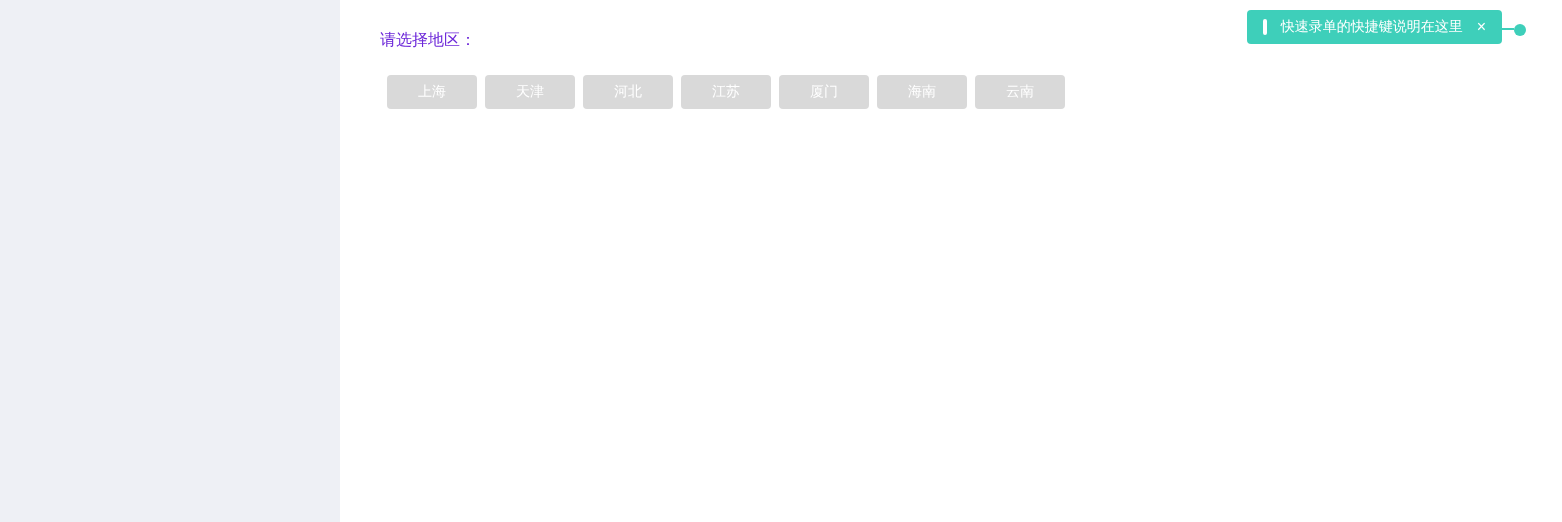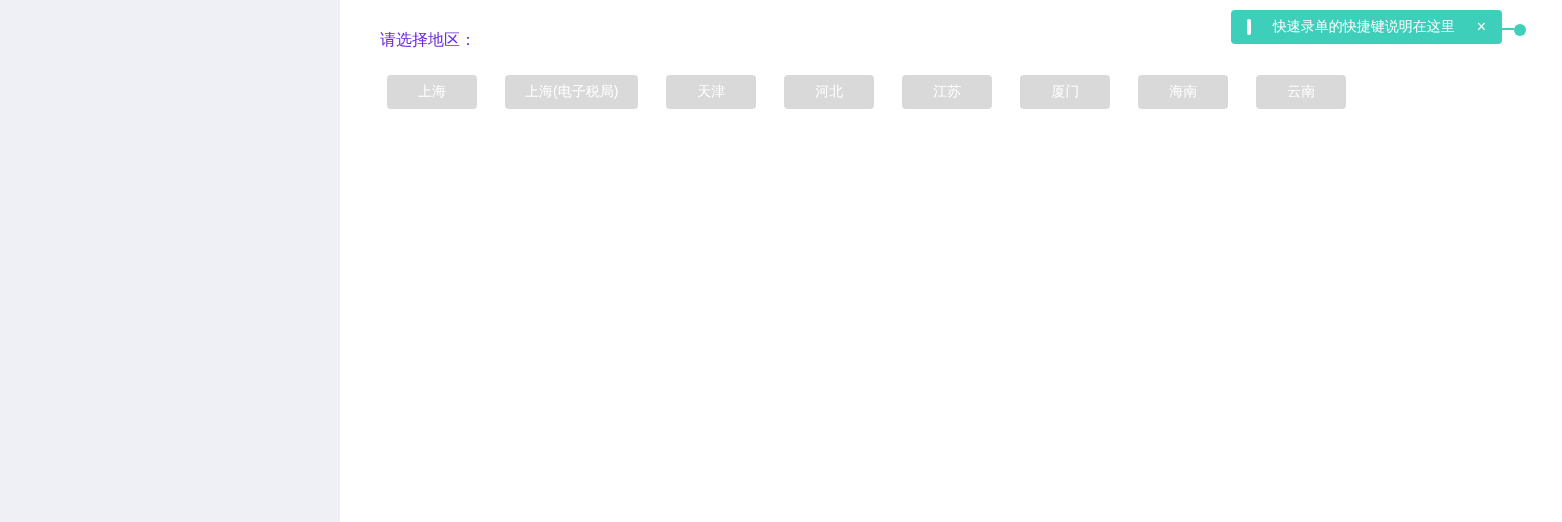"快速录单的快捷键说明在这里" .tooltip-banner { gap: 18px -> 10px }
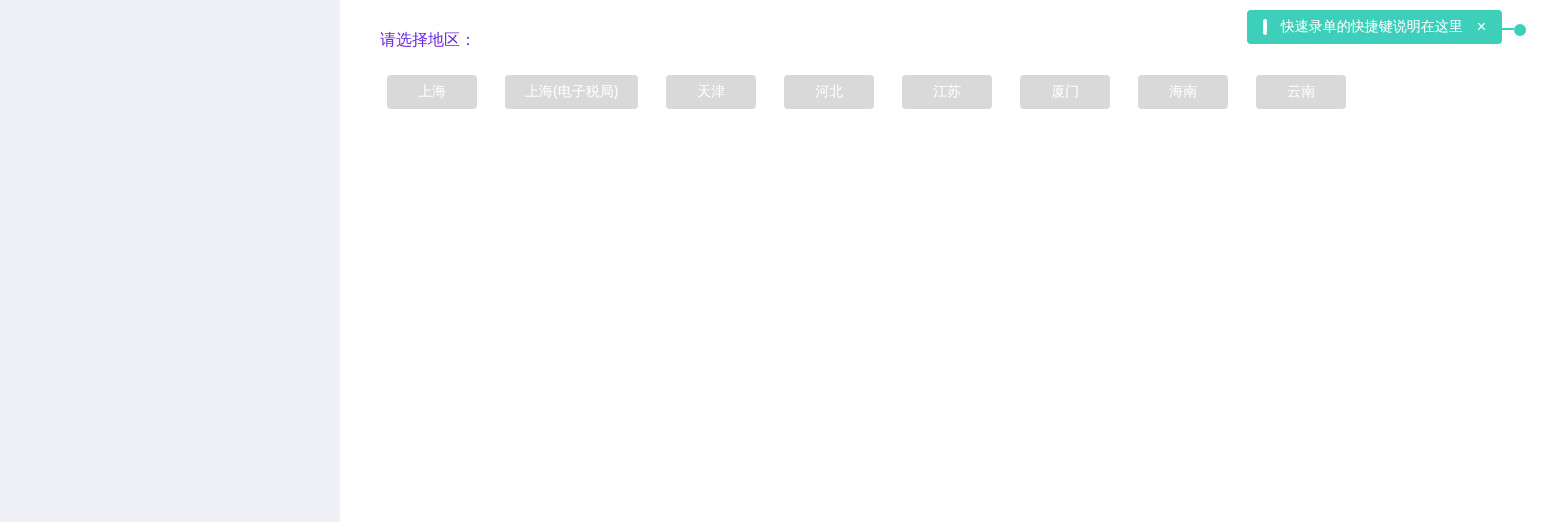"上海" .region-buttons { gap: 28px -> 8px }
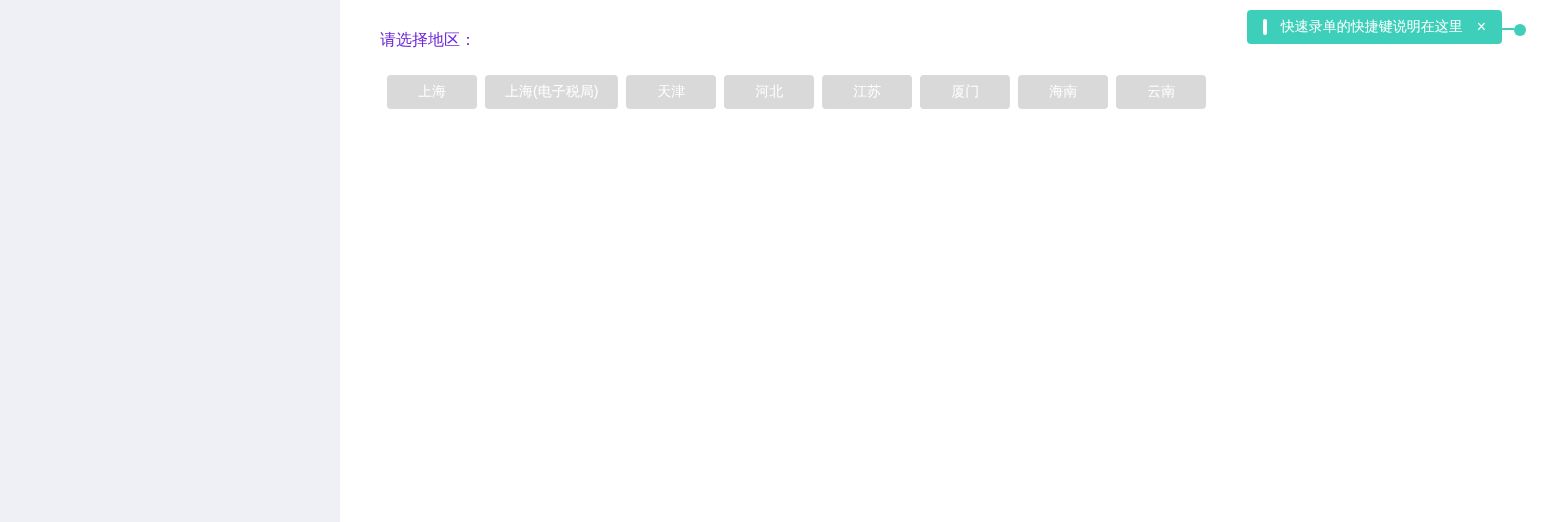"上海(电子税局)" button.region-btn { html: <button>上海(电子税局)</button> -> none }
